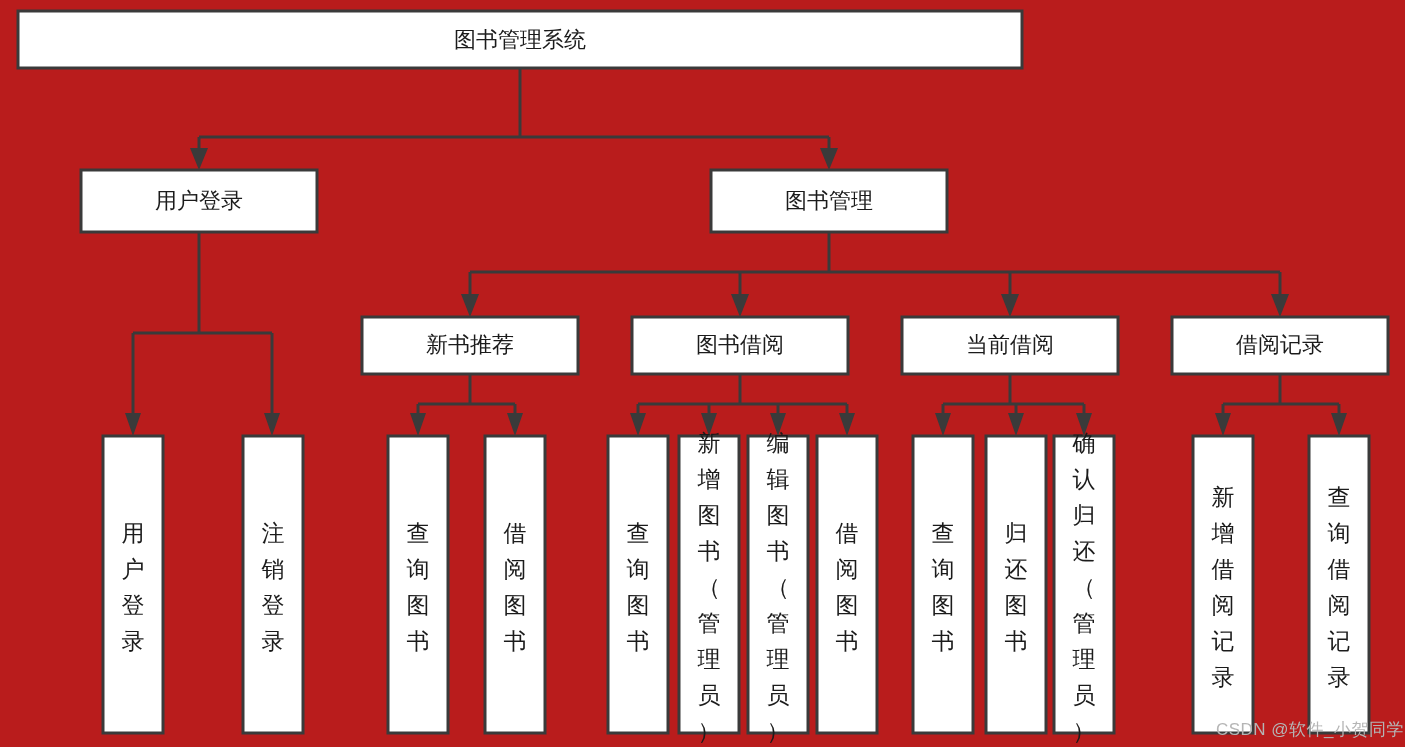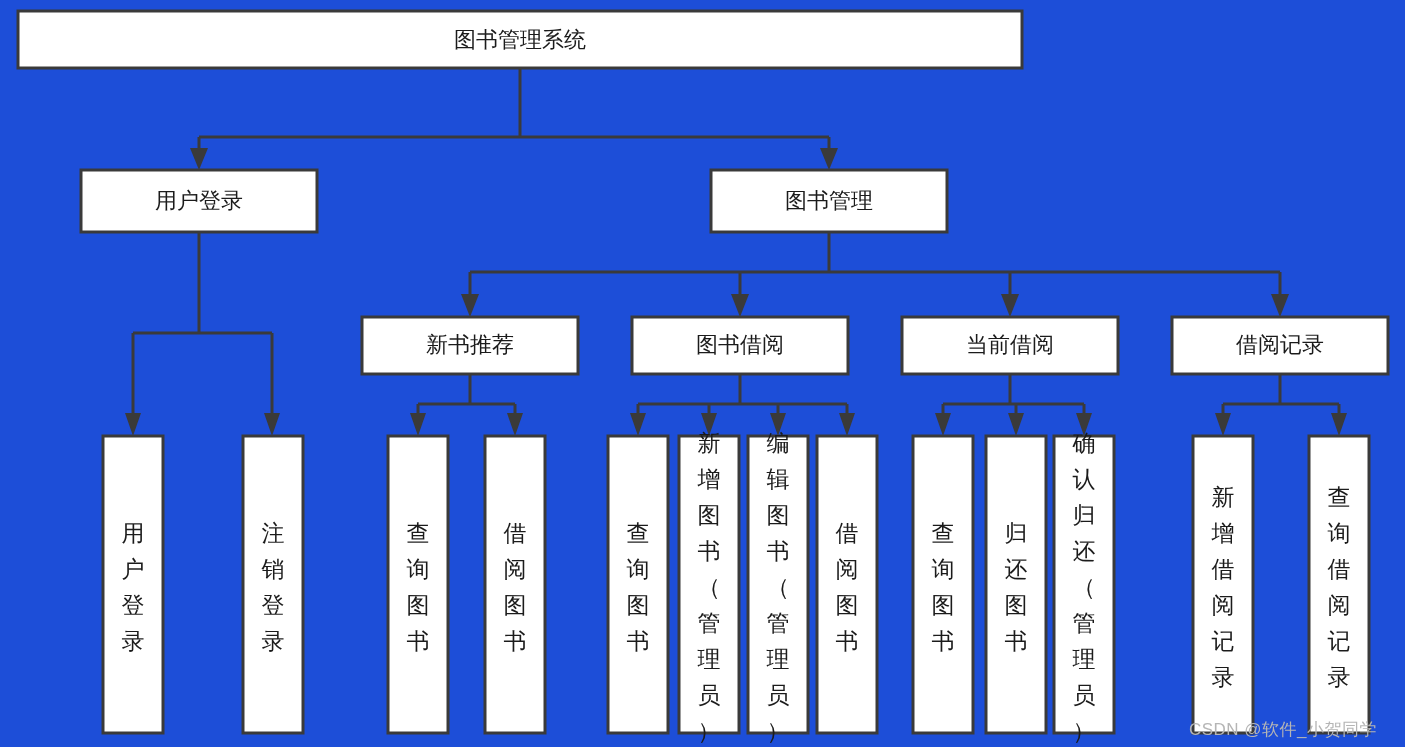"图书管理系统" #stage { background: #1d4ed8 -> #b91c1c }
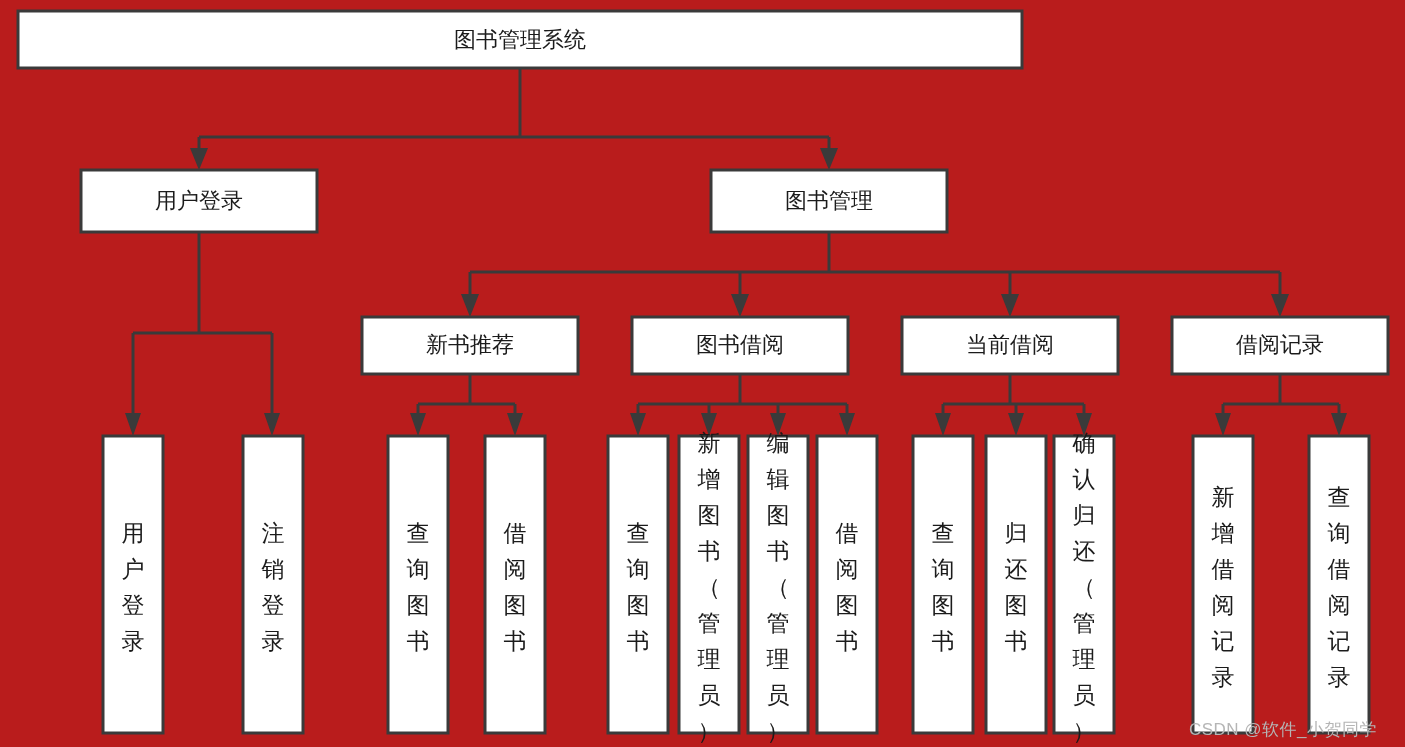"CSDN @软件_小贺同学" .watermark { right: 28px -> 1px }
